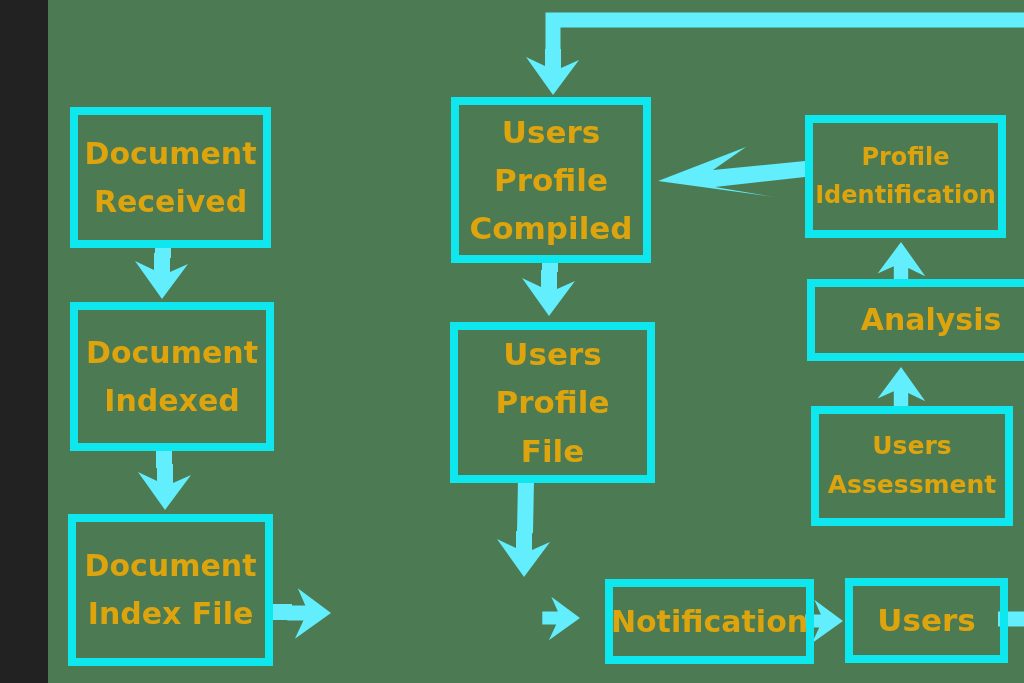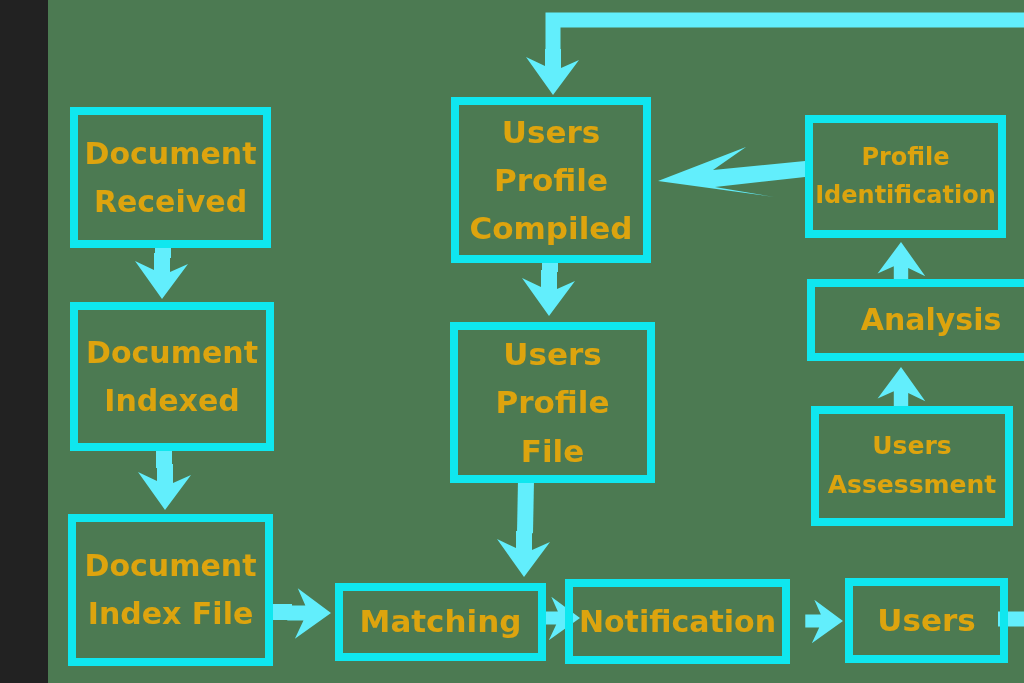"Matching" div.node { html: <div> <span>Matching</span> </div> -> none }
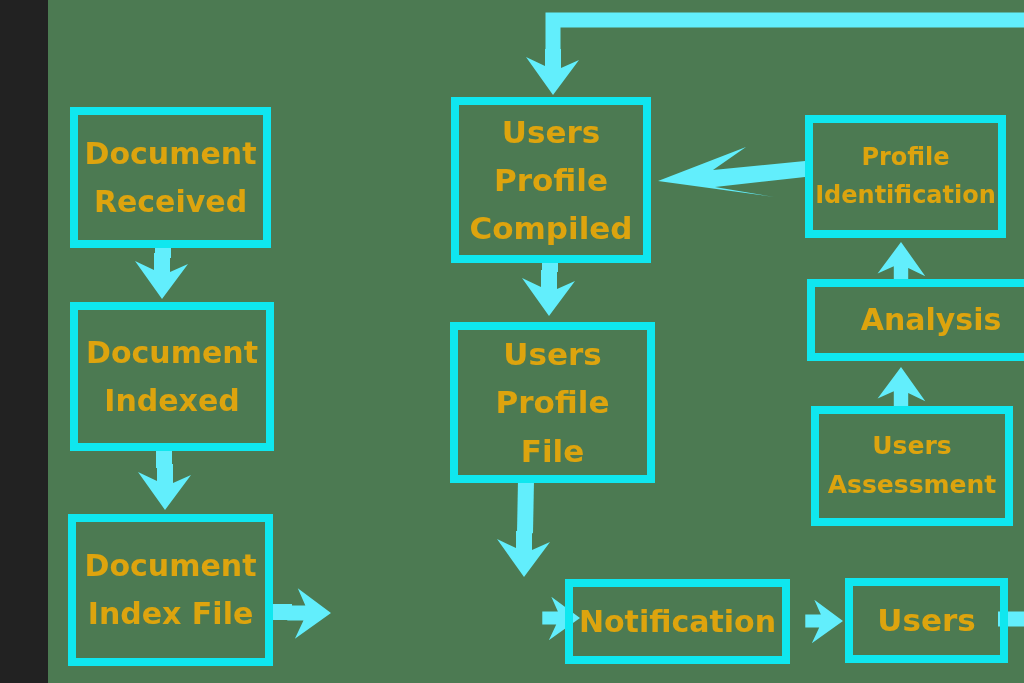"Notification" #n-notification { left: 517px -> 557px; width: 225px -> 209px }
